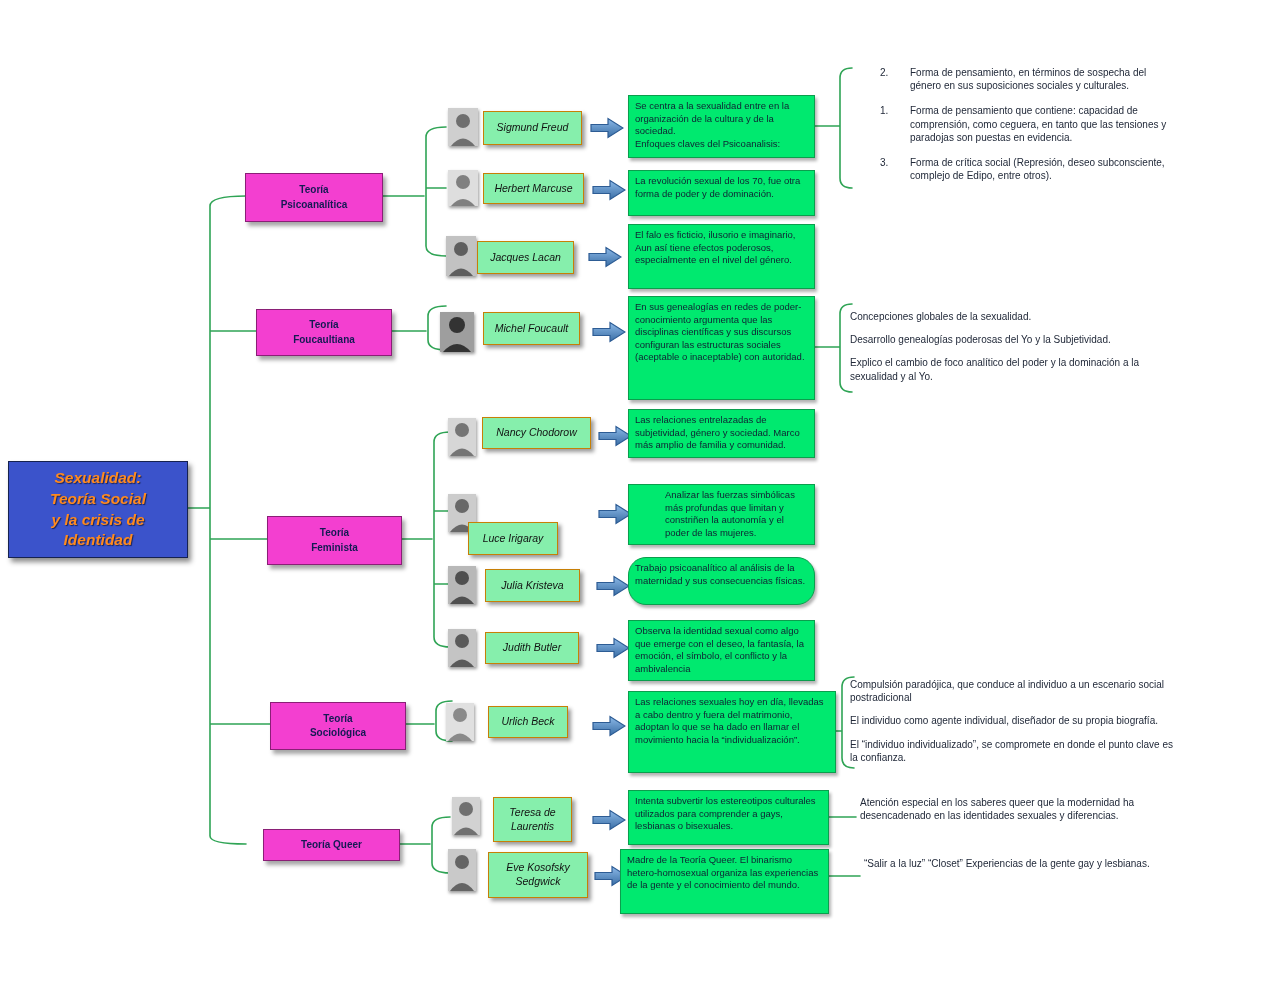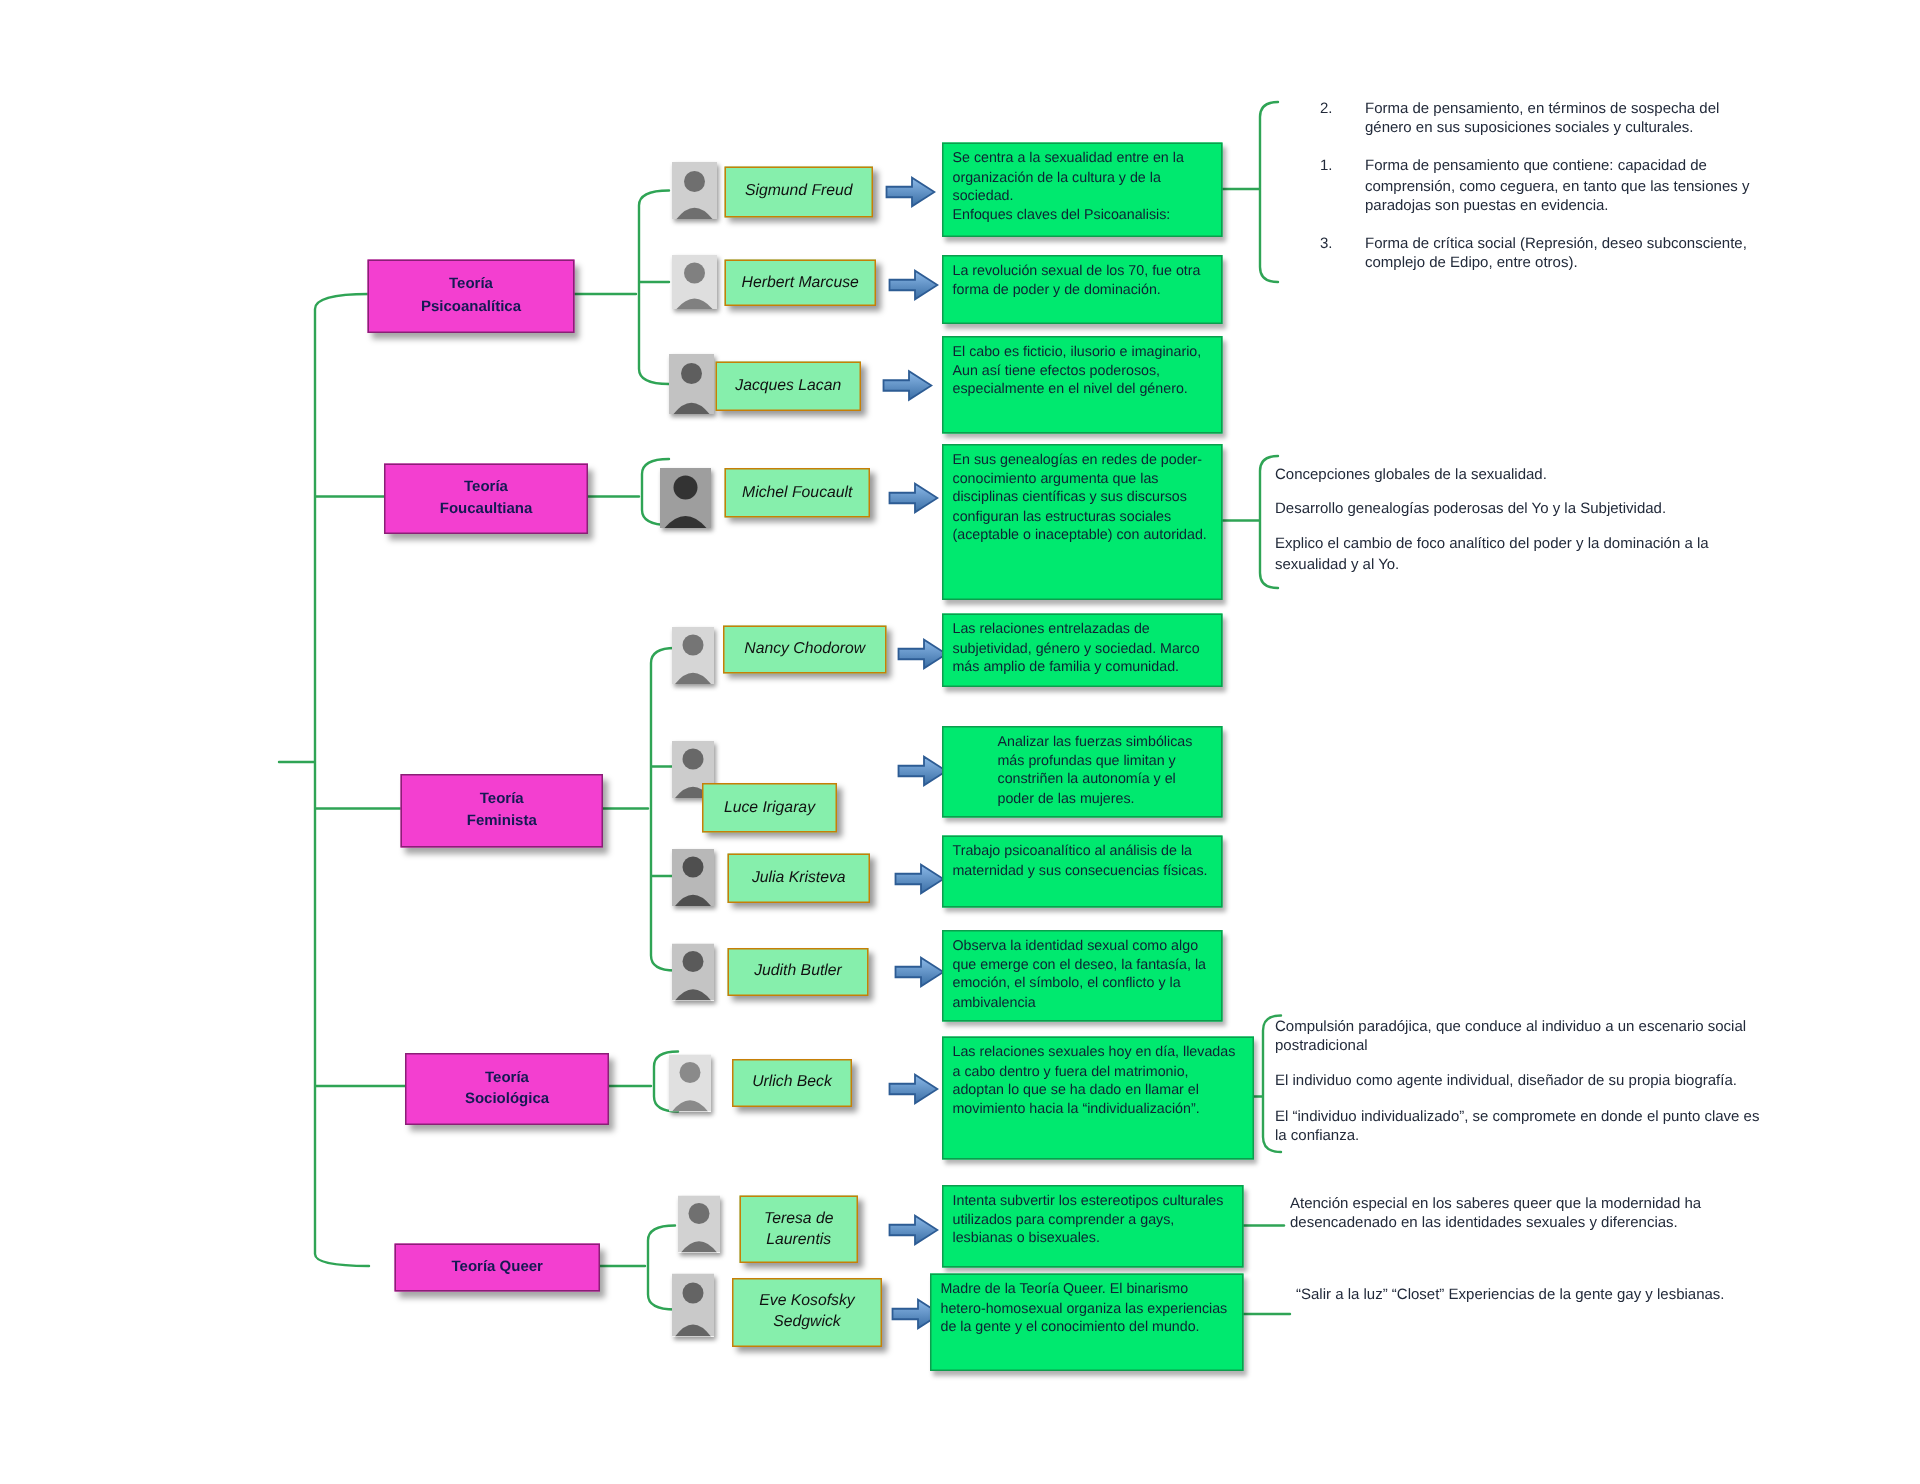"El cabo es ficticio, ilusorio" div.desc-box { text: cabo -> falo }
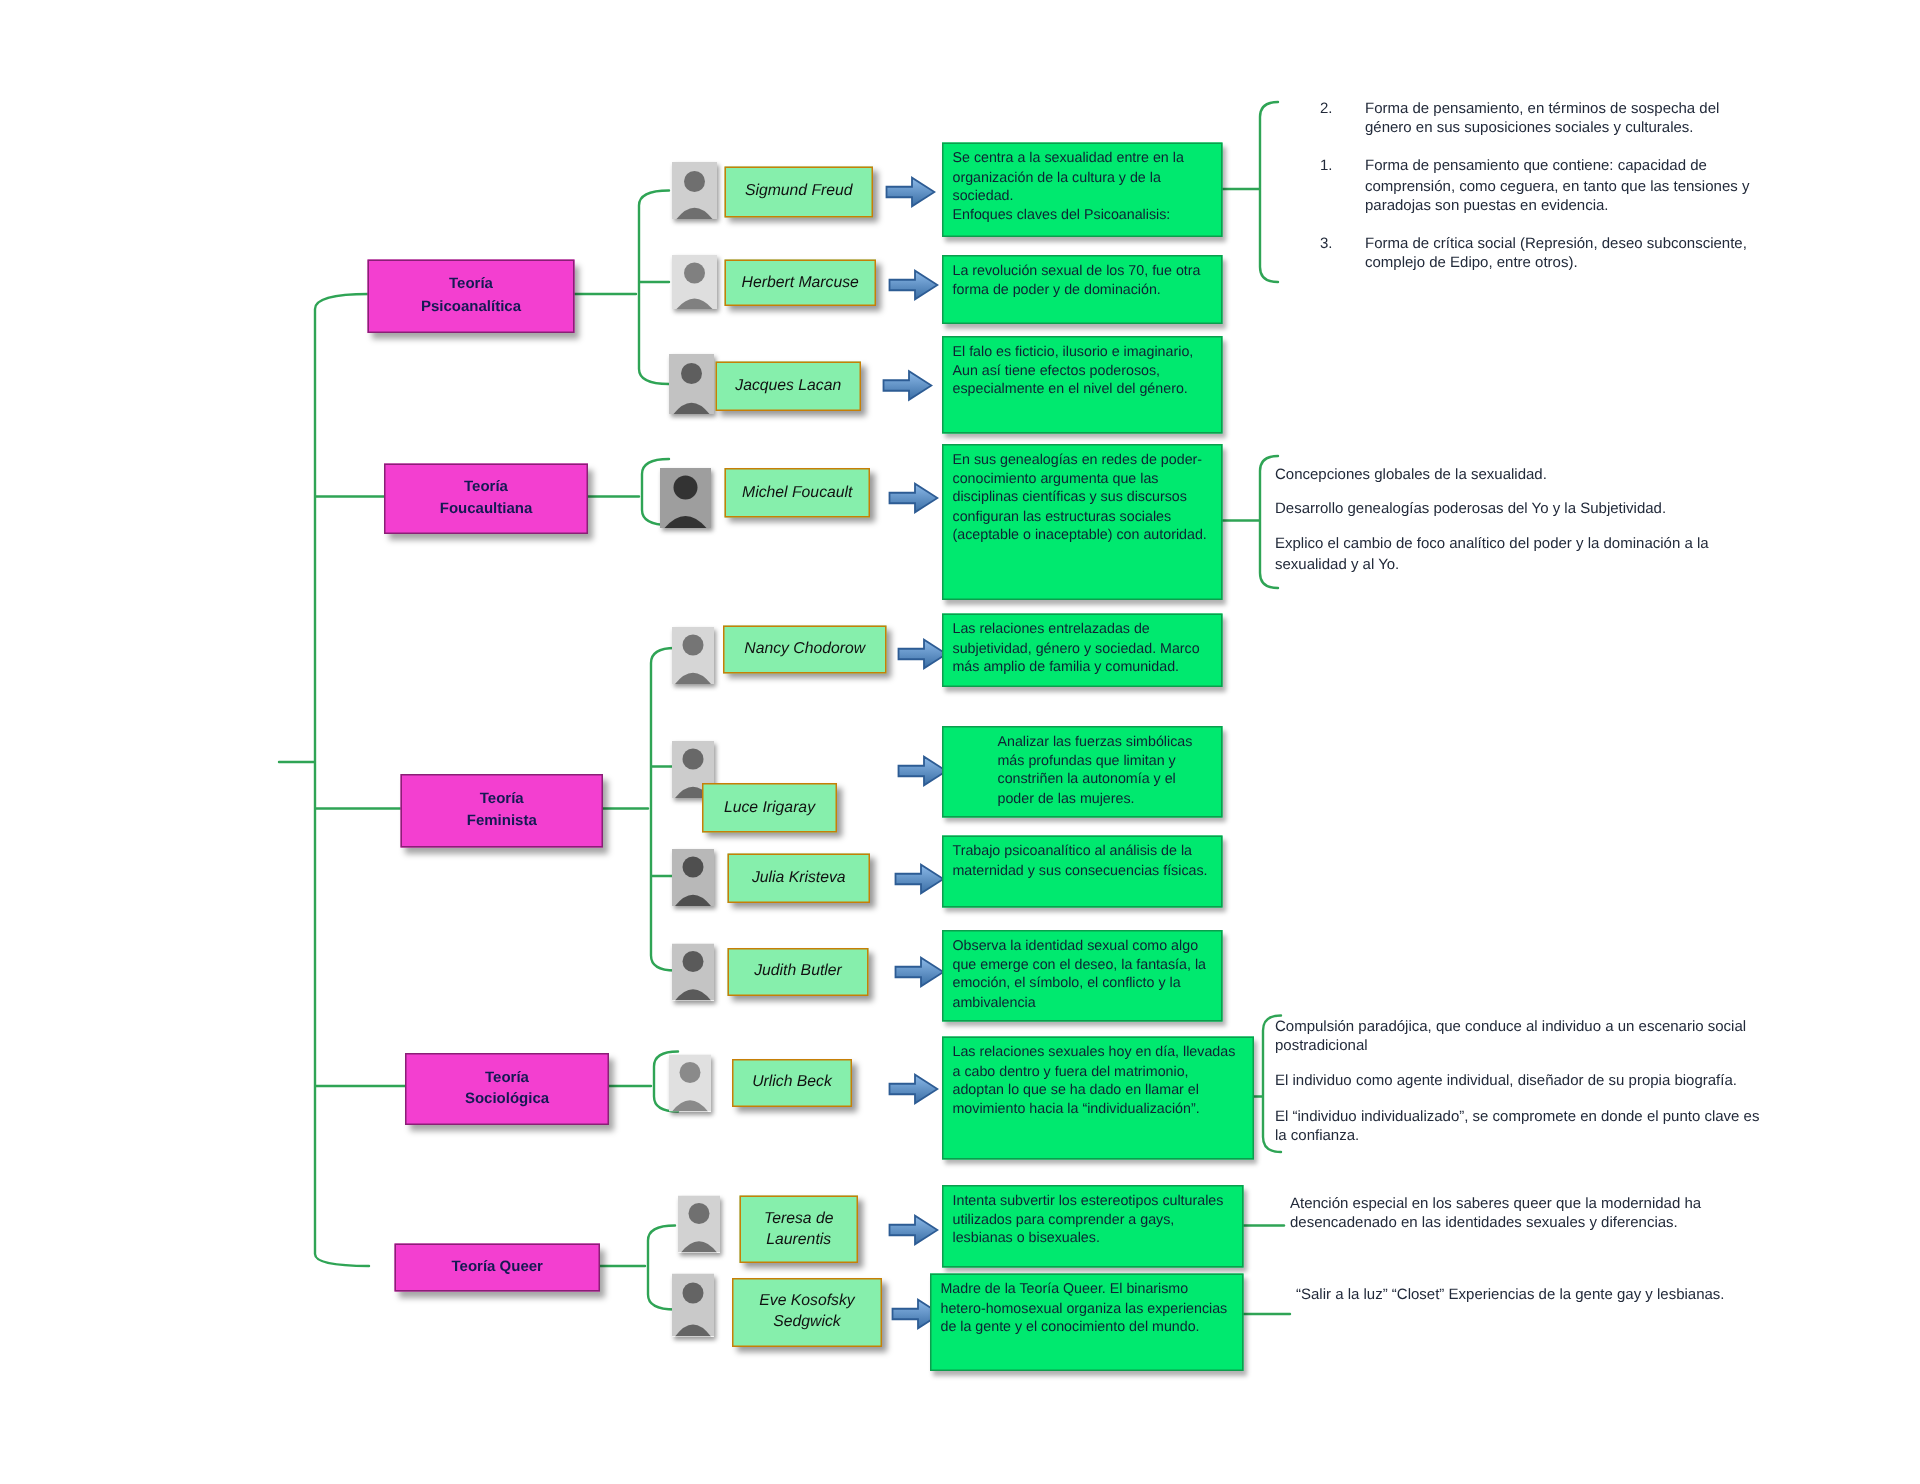"Sexualidad:" div.root-box { html: none -> <div> <div>Sexualidad: Teoría Social y la crisis de Identidad</div> </div> }
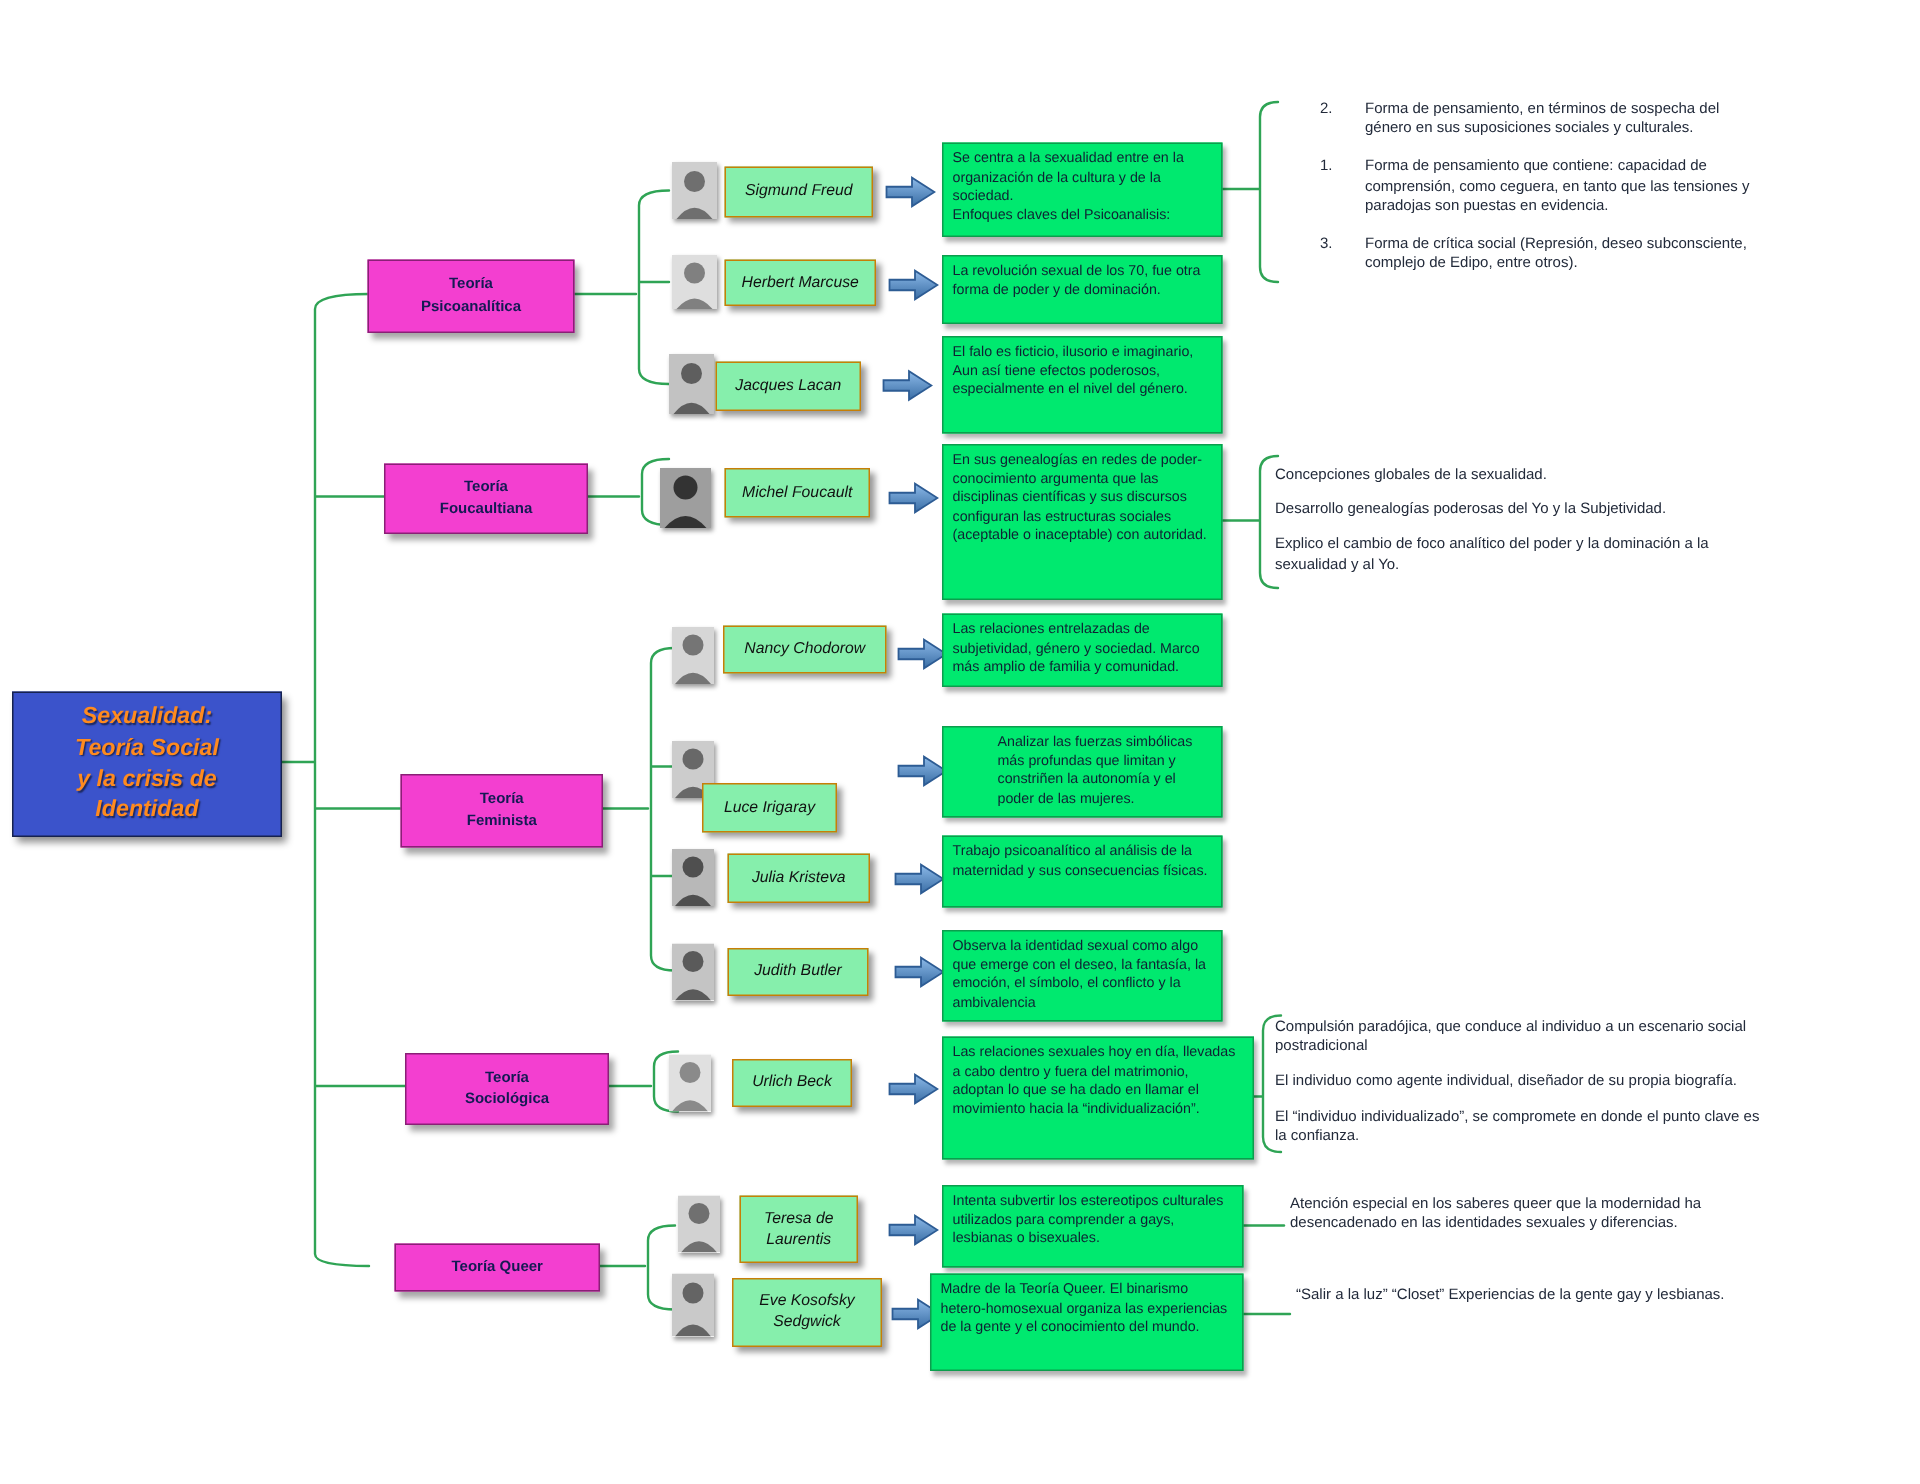"Trabajo psicoanalítico al análisis de" div.desc-box { border-radius: none -> 18px }
